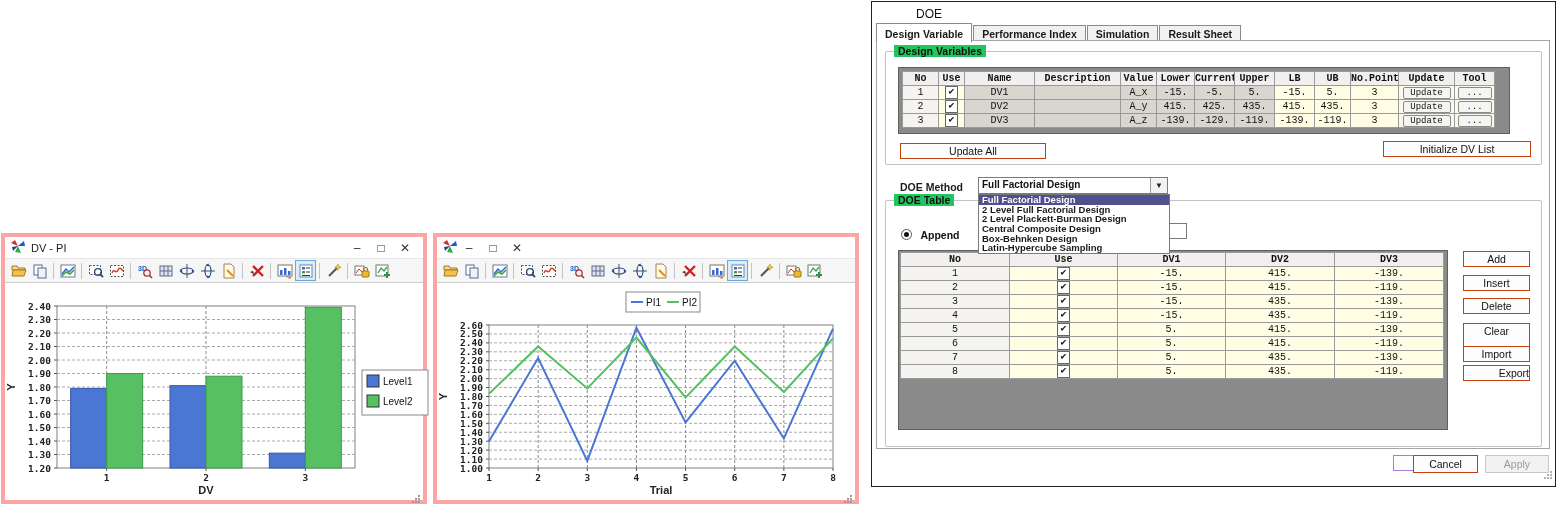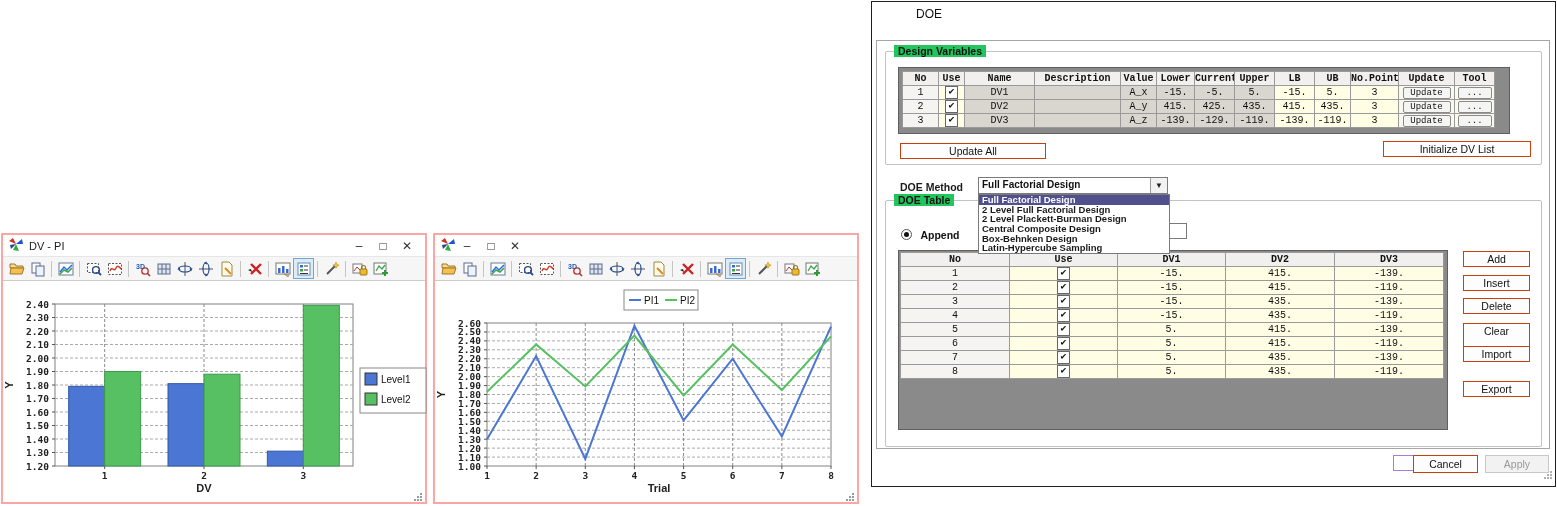"Design Variable" div.tabs { html: none -> <div> <span>Design Variable</span> <span>Performance Index</span> <span>Simulation</span> <span>Result Sheet</span> </div> }
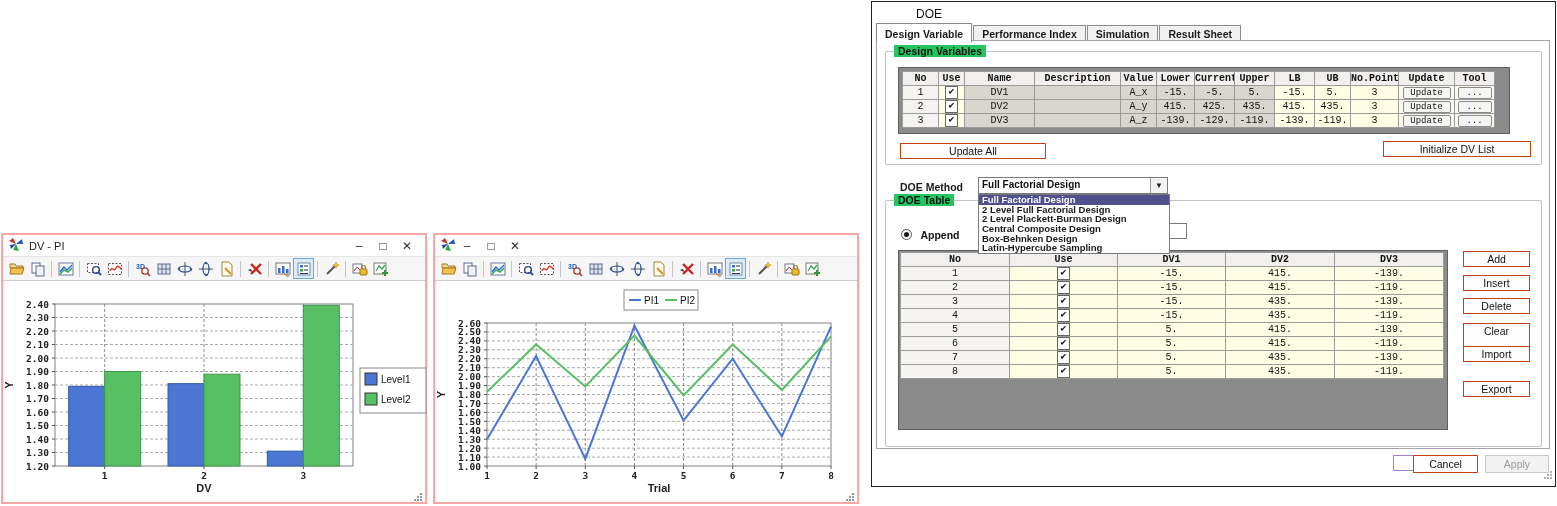"DV - PI" .win { border: 2px solid #fca5a5 -> 4px solid #fca5a5 }
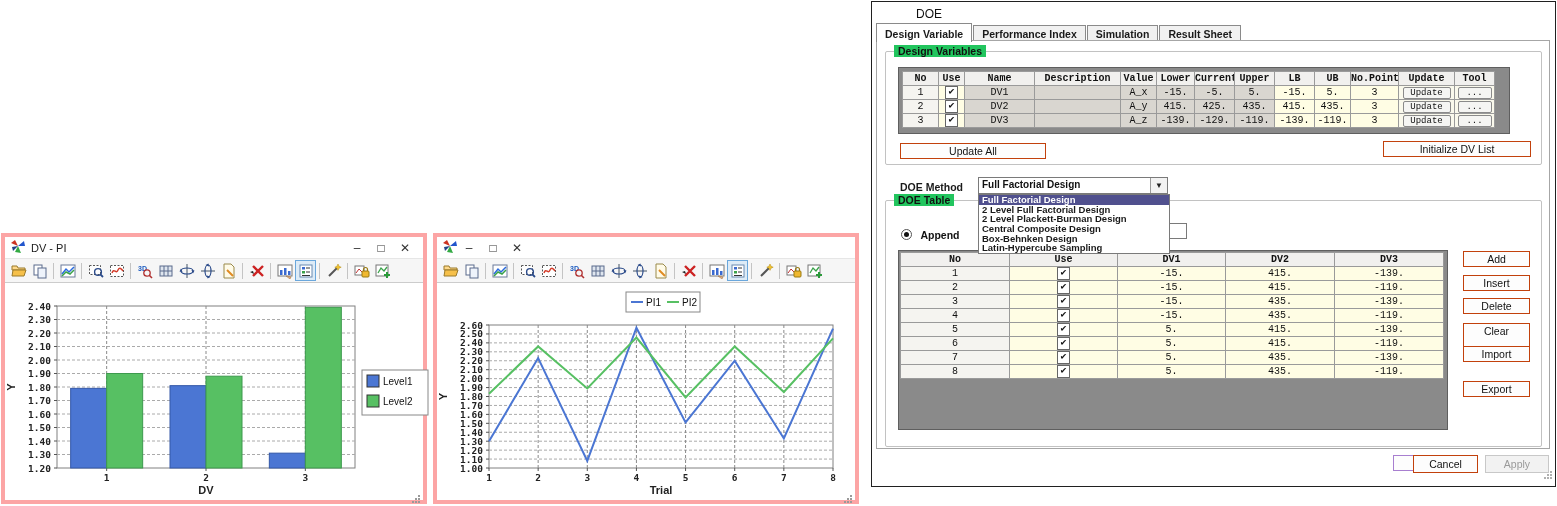"Export" div.btn { text-align: none -> right; top: 180px -> 164px }
